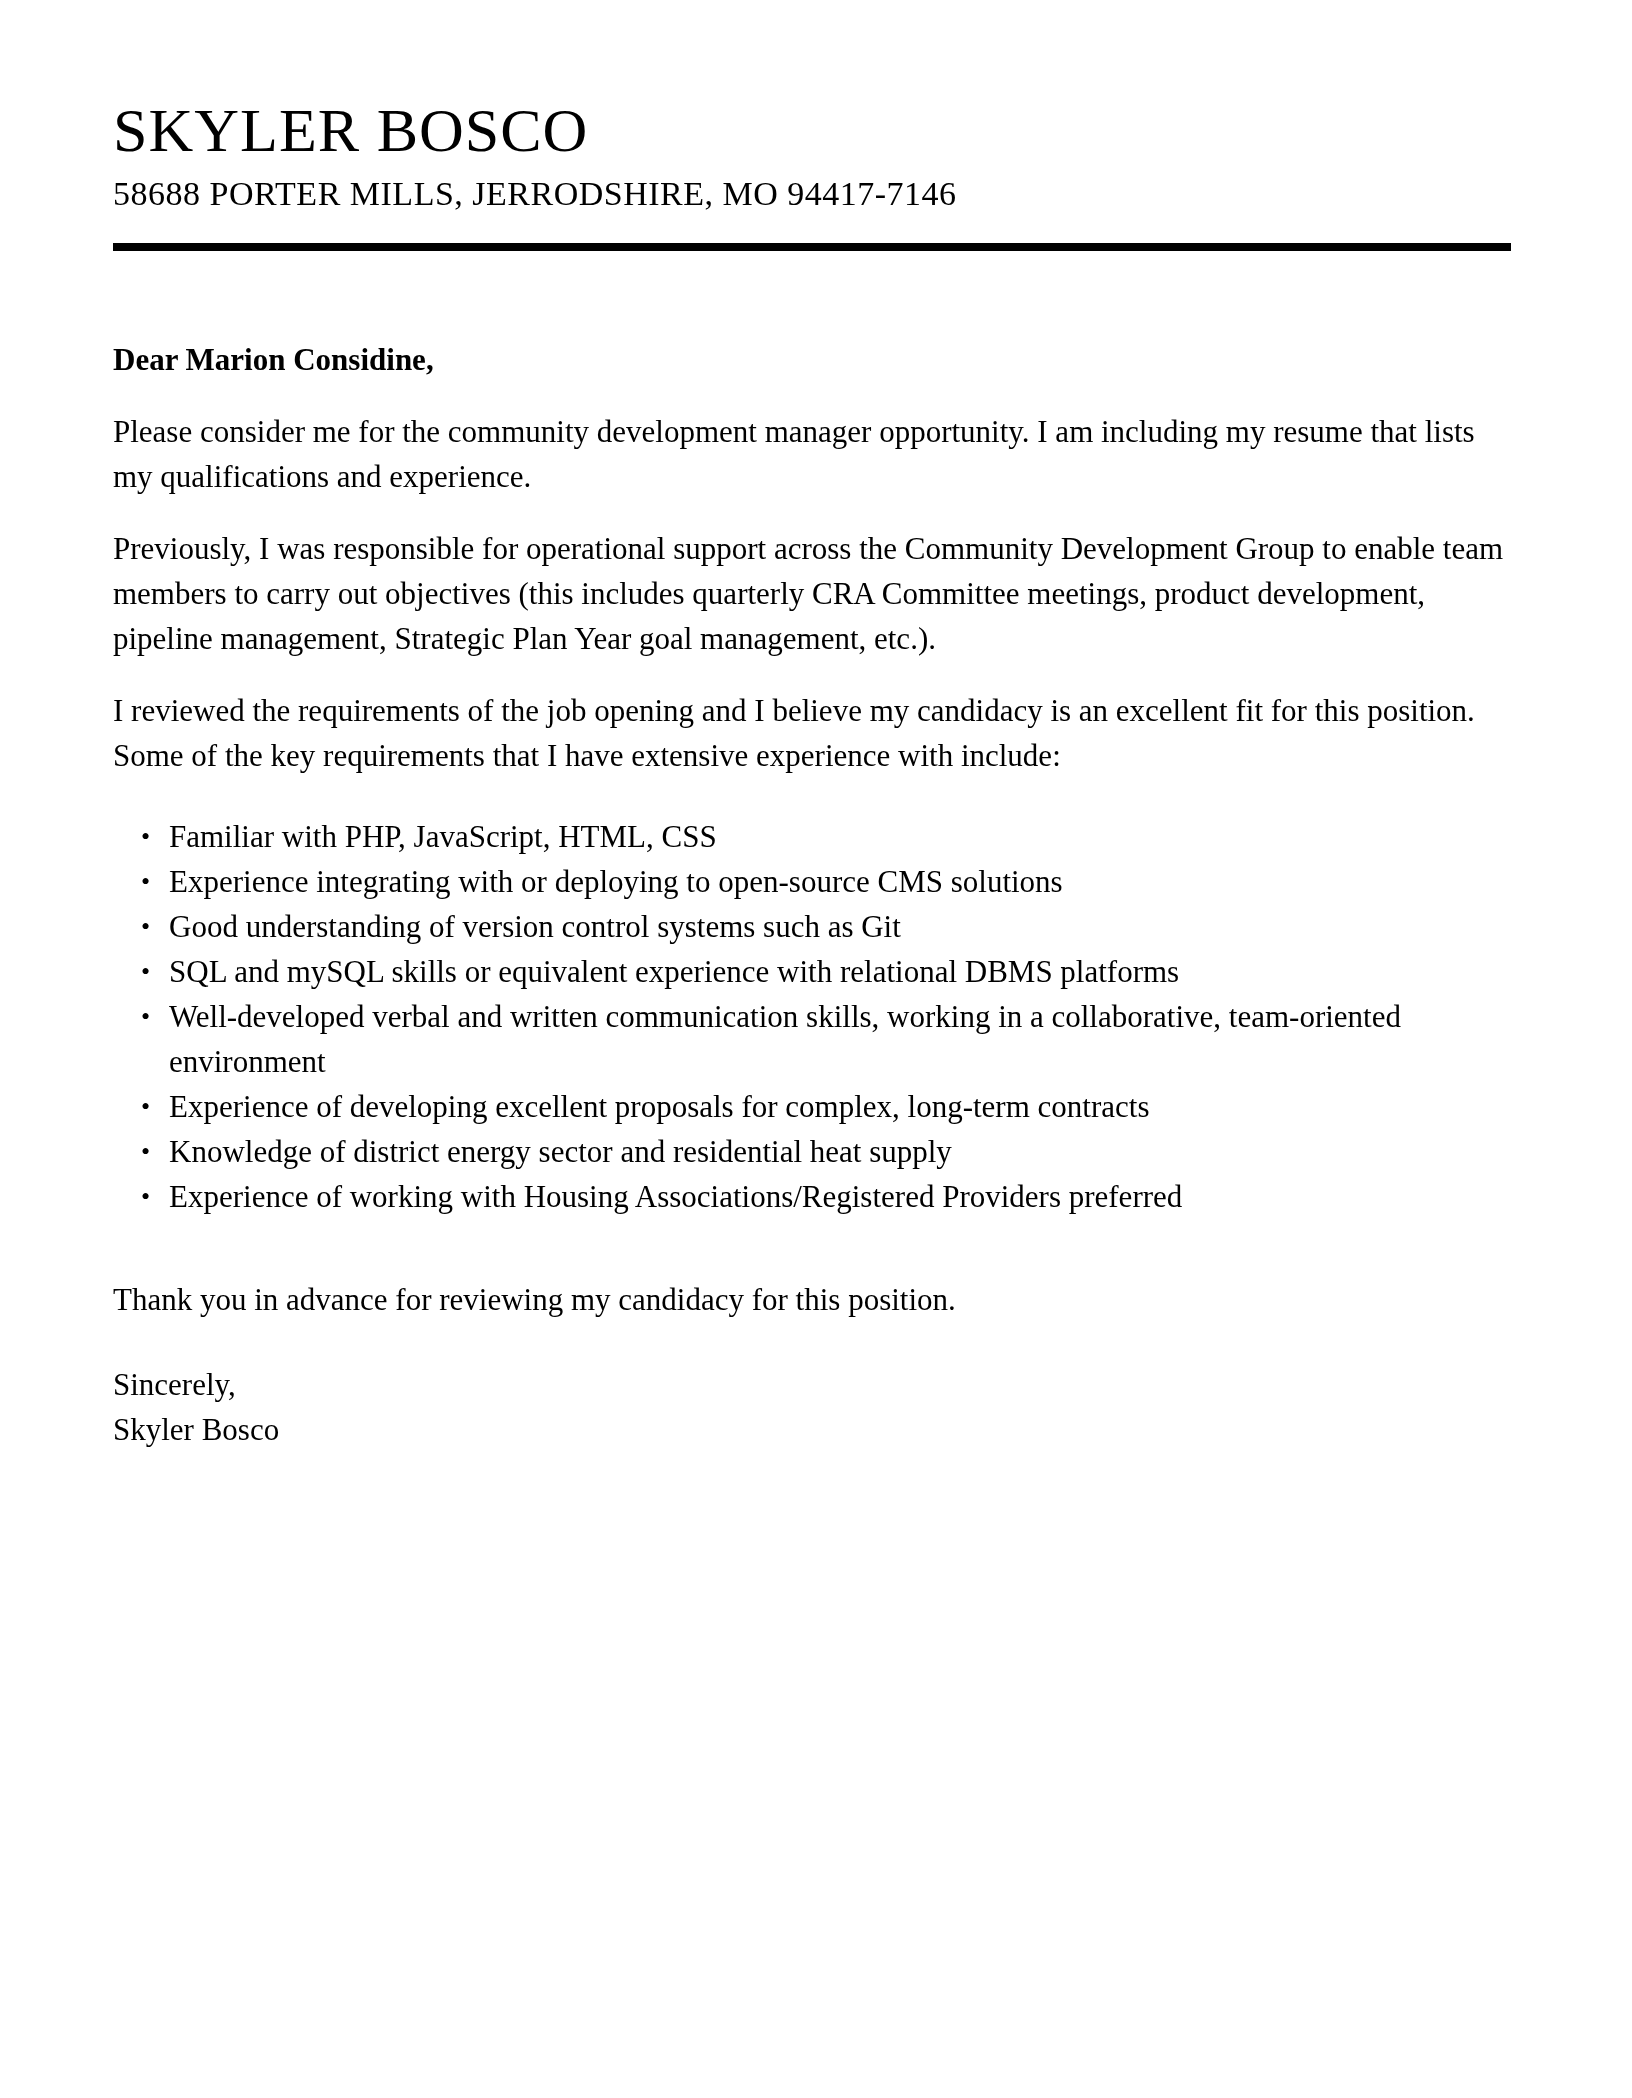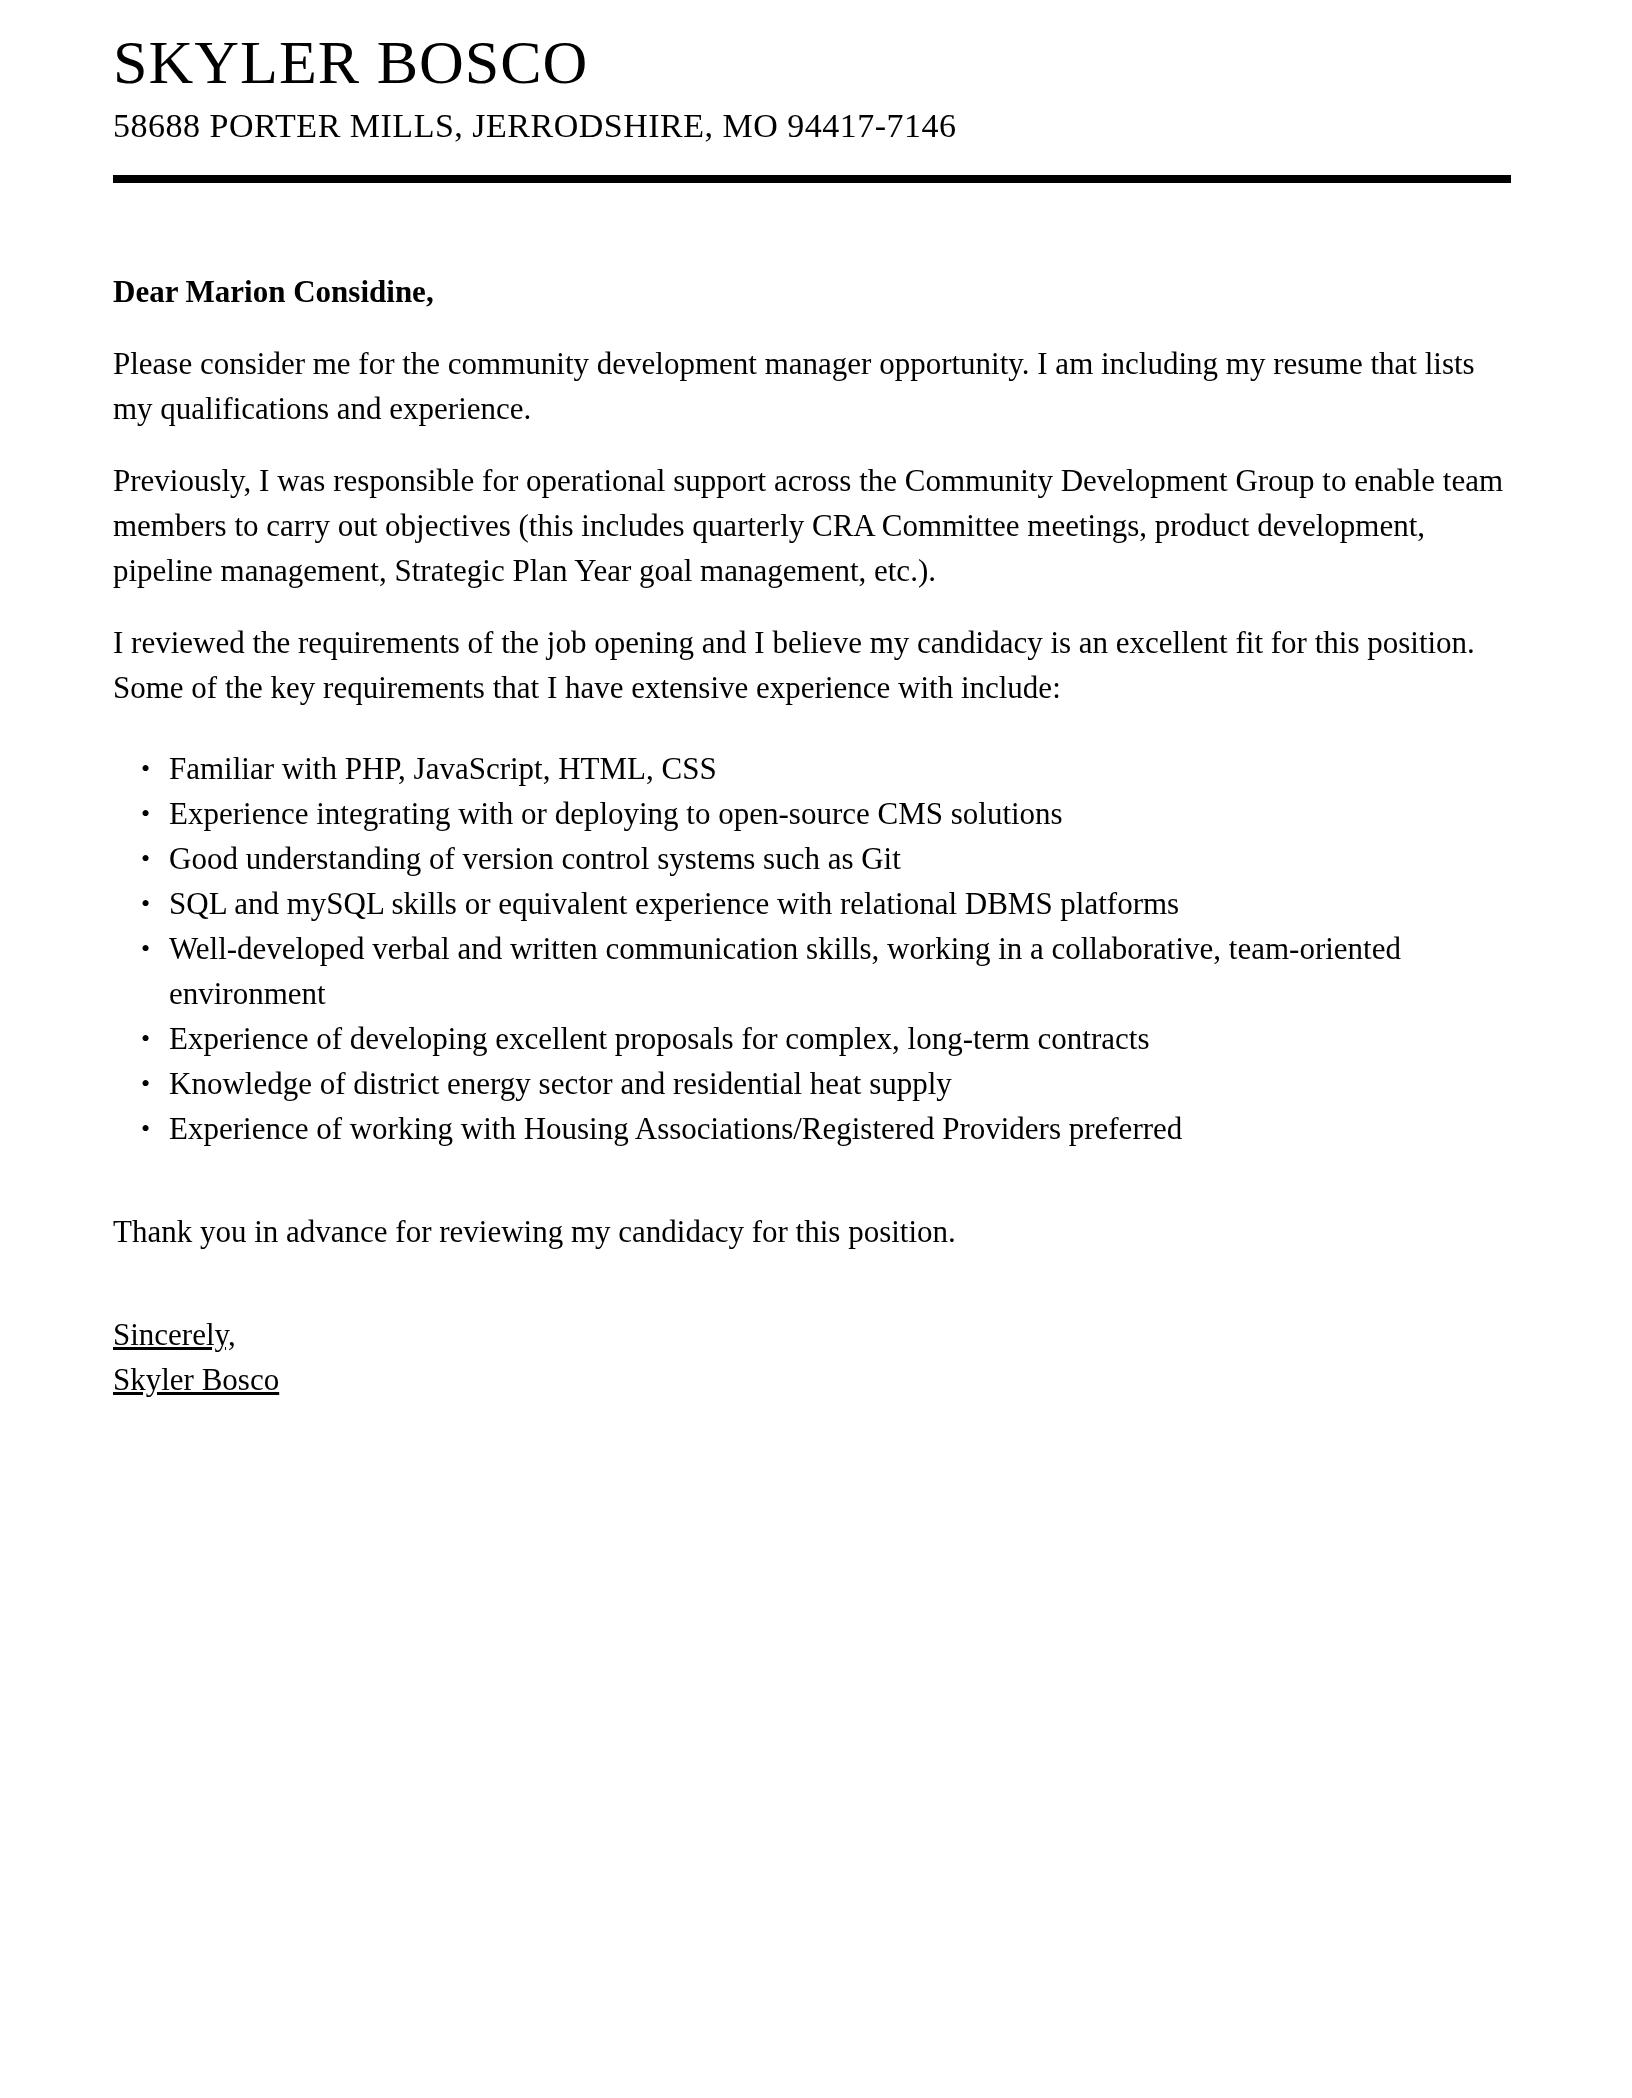"SKYLER BOSCO" .page { padding: 28px 112px 0 113px -> 96px 112px 0 113px }
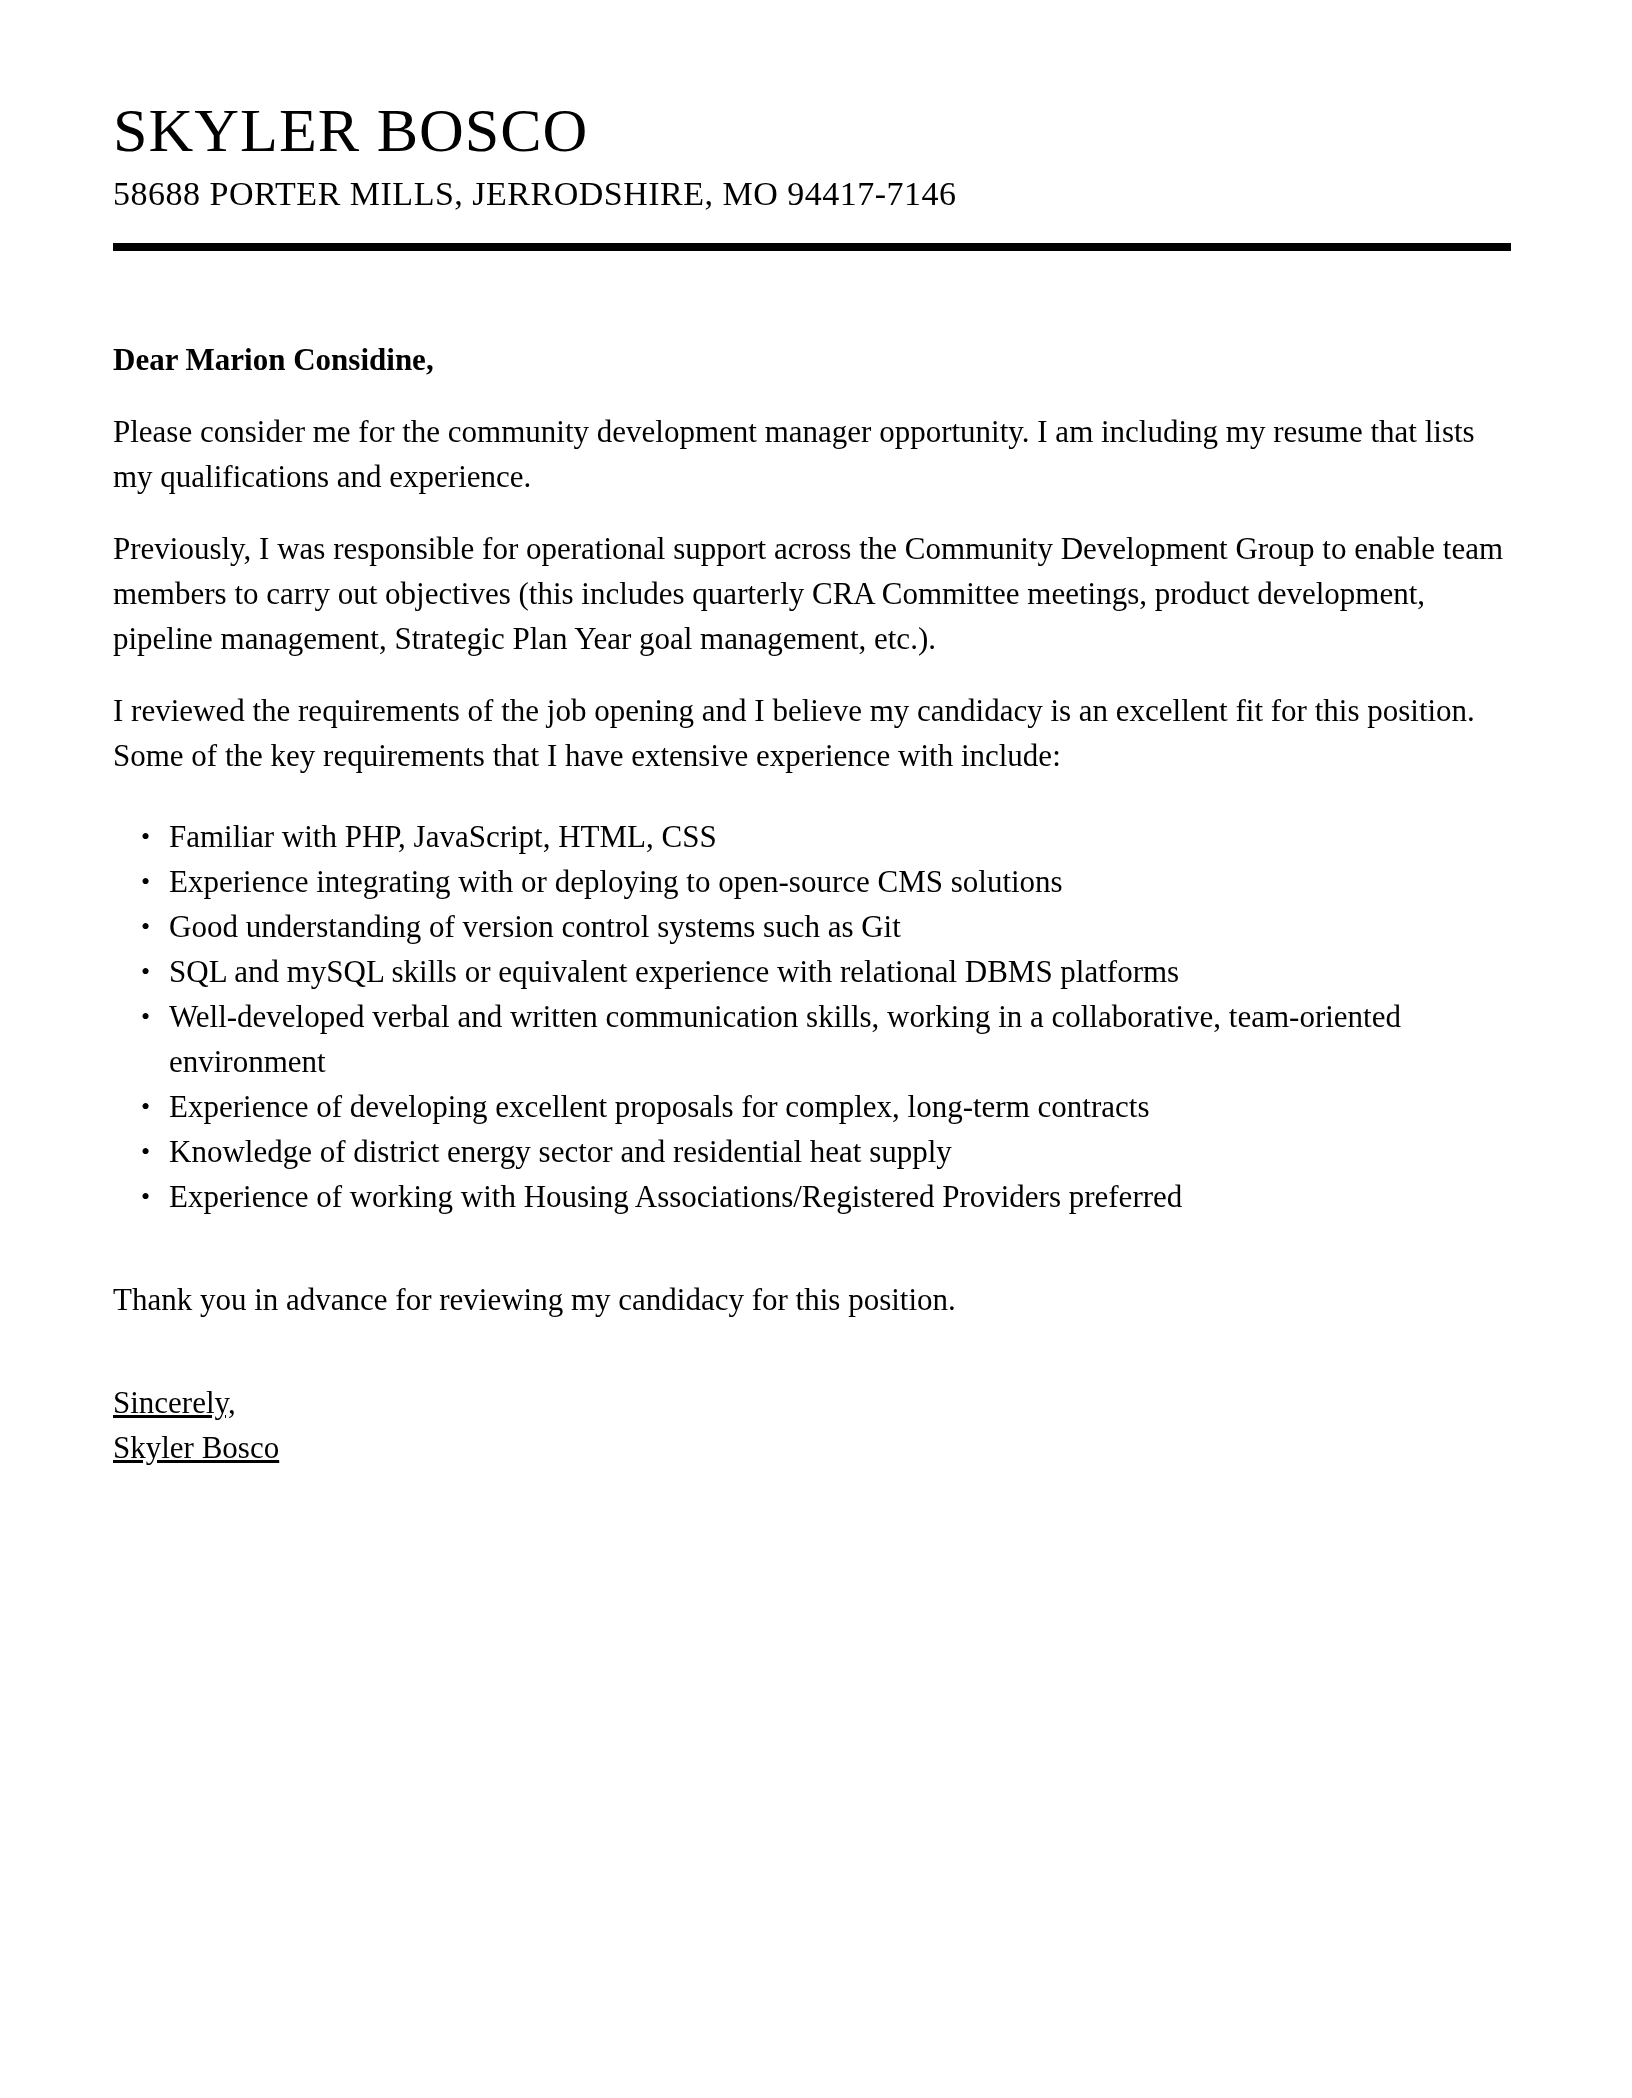"Sincerely," .signature-block { margin: 58px 0 0 0 -> 40px 0 0 0; text-decoration: underline -> none }
